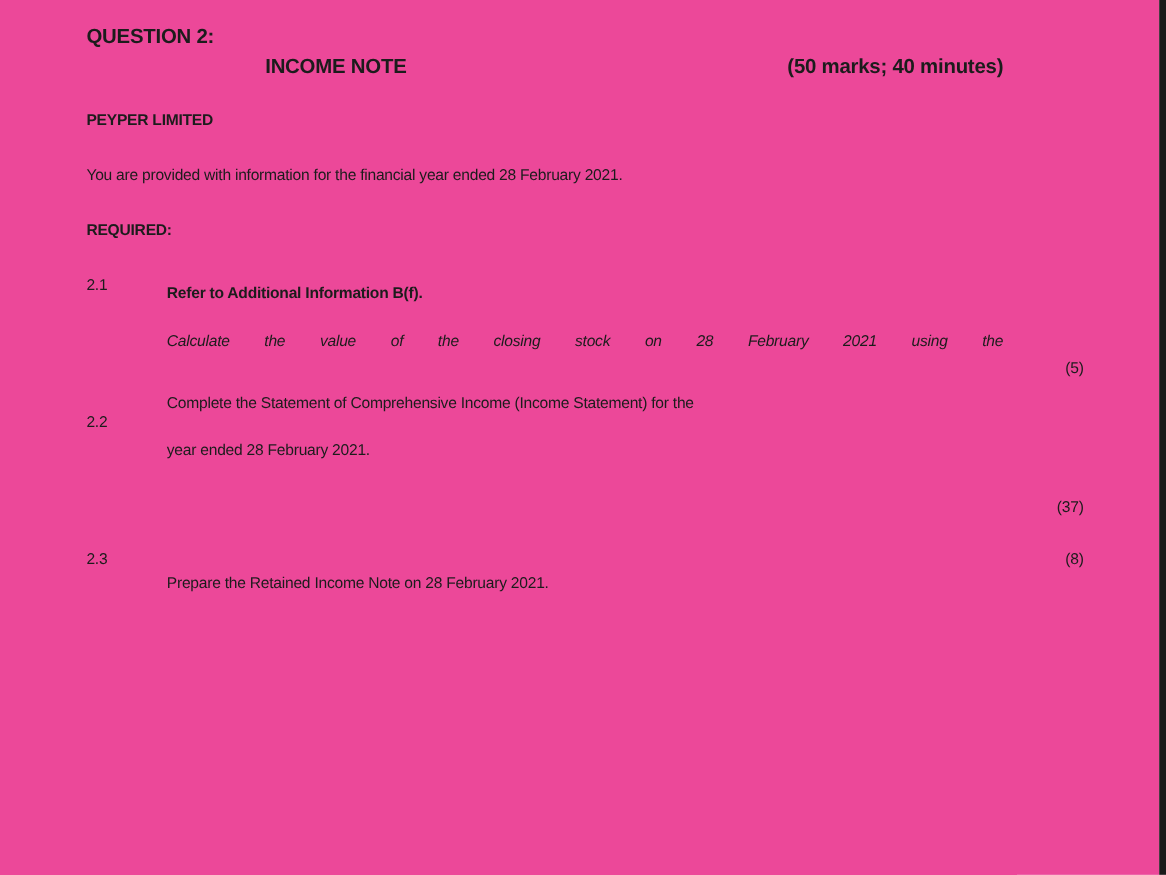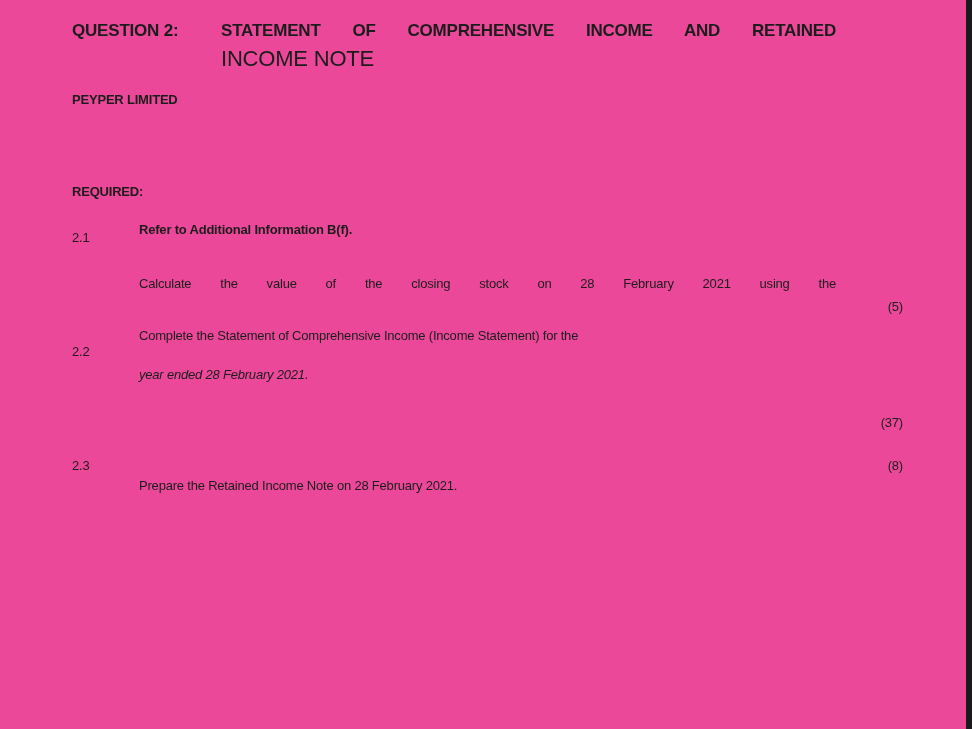"STATEMENT OF COMPREHENSIVE INCOME AND" div.abs { html: <div>STATEMENT OF COMPREHENSIVE INCOME AND RETAINED</div> -> none }
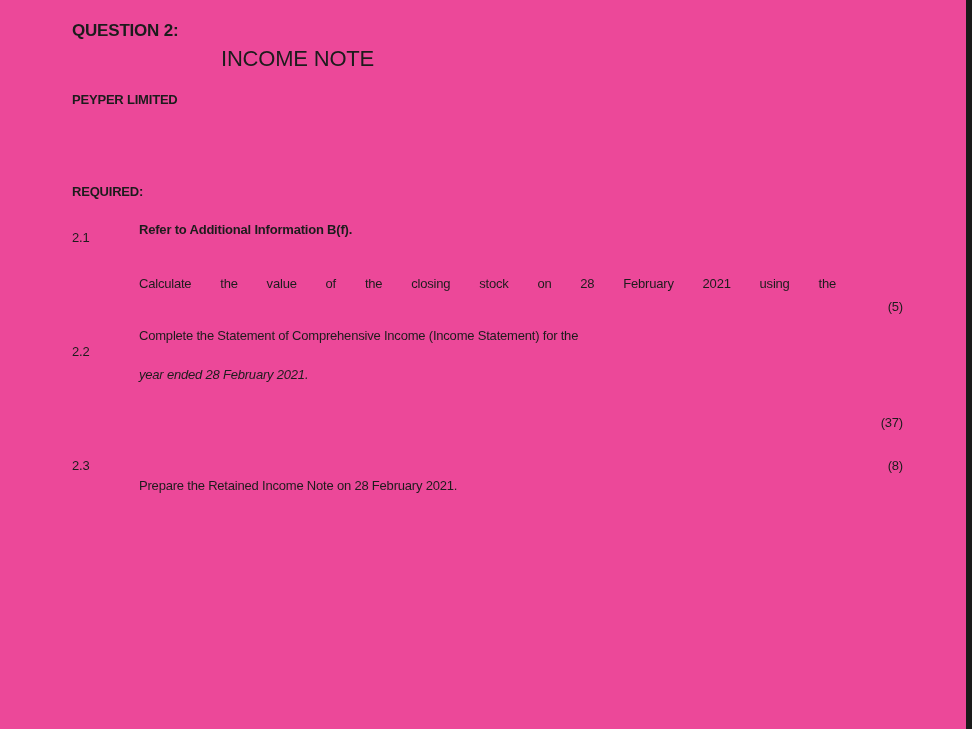"INCOME NOTE" .q-title2 { font-size: 22px -> 17px; font-weight: normal -> bold }
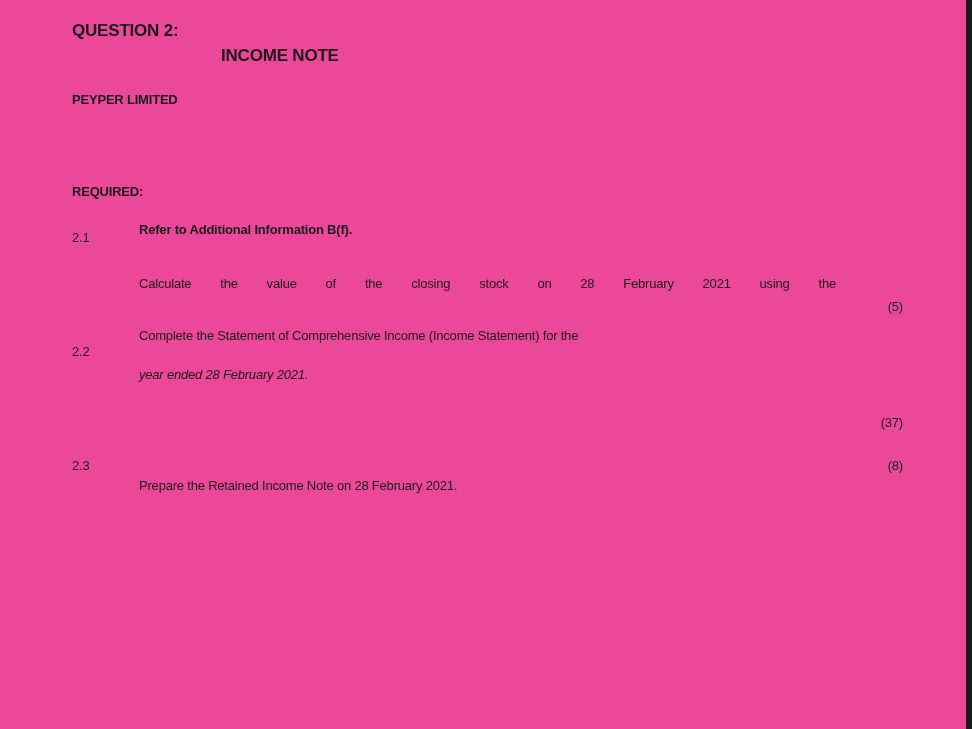"(50 marks; 40 minutes)" div.abs { html: none -> <div>(50 marks; 40 minutes)</div> }
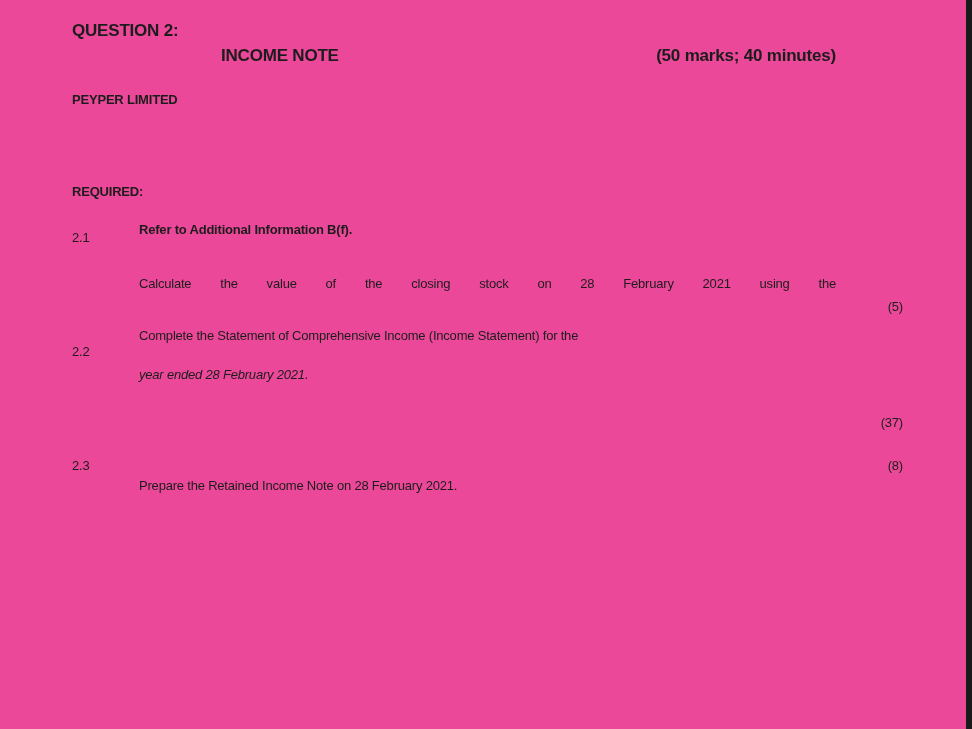"You are provided with information" div.abs { html: none -> <div>You are provided with information for the financial year ended 28 February 2021.</div> }
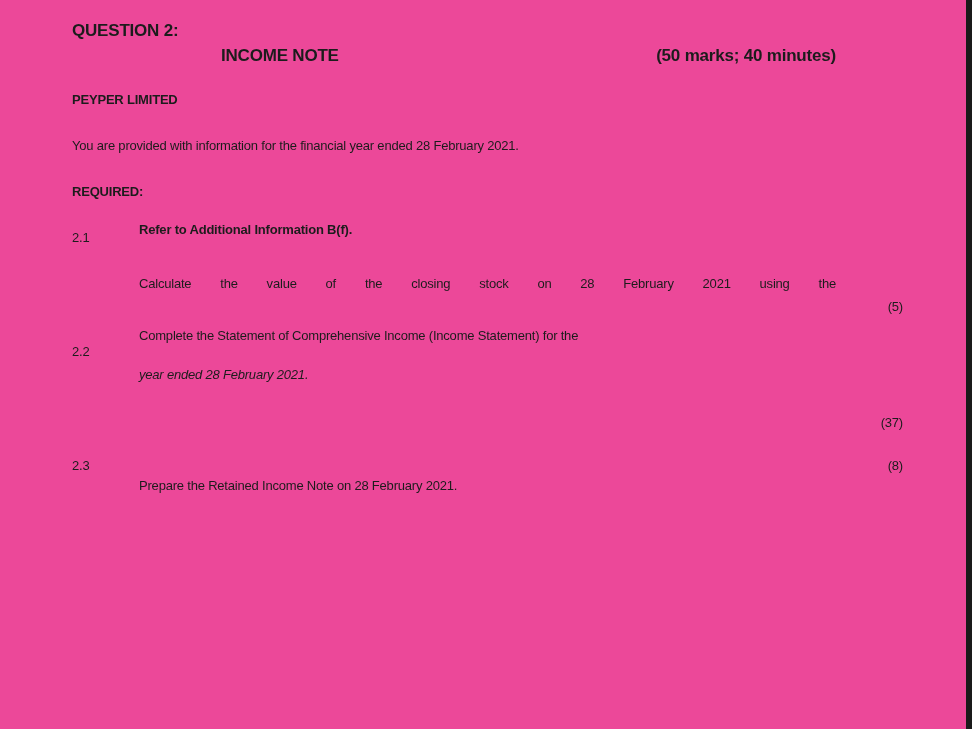"Refer to Additional Information B(f)." div.abs { top: 222px -> 236px }
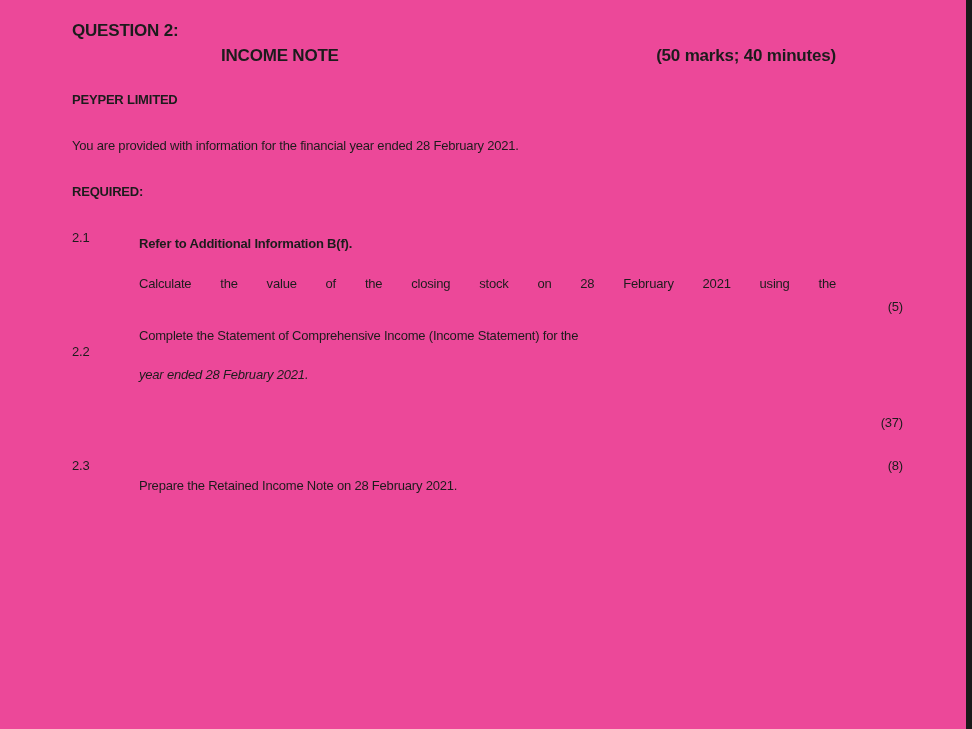"Calculate the value of the" div.abs { font-style: none -> italic }
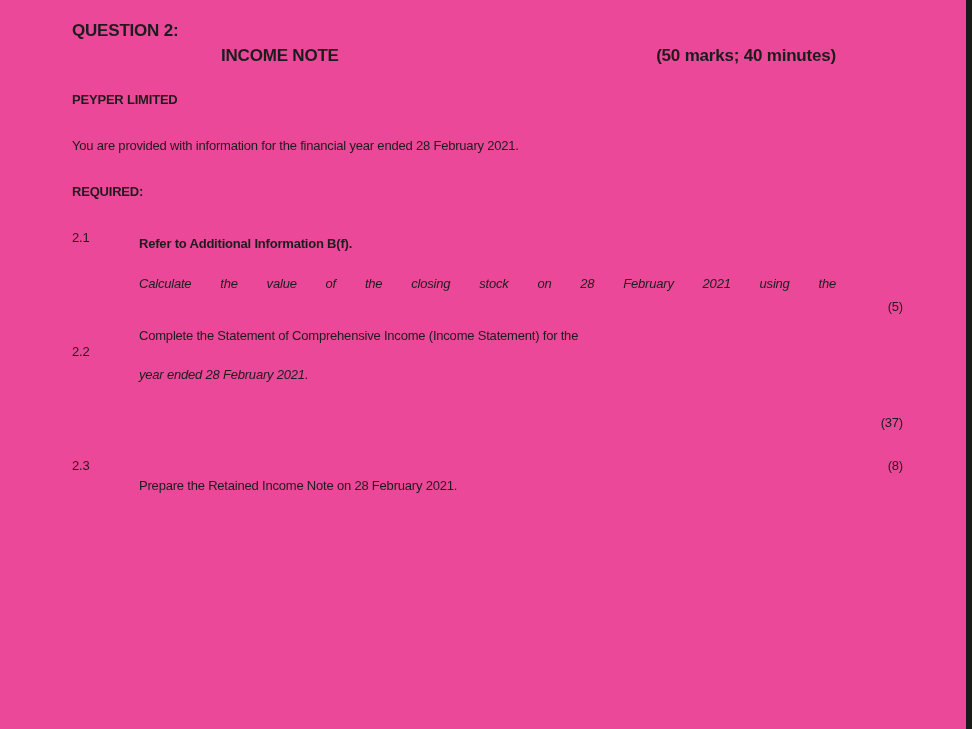"year ended 28 February 2021." div.abs { font-style: italic -> none }
